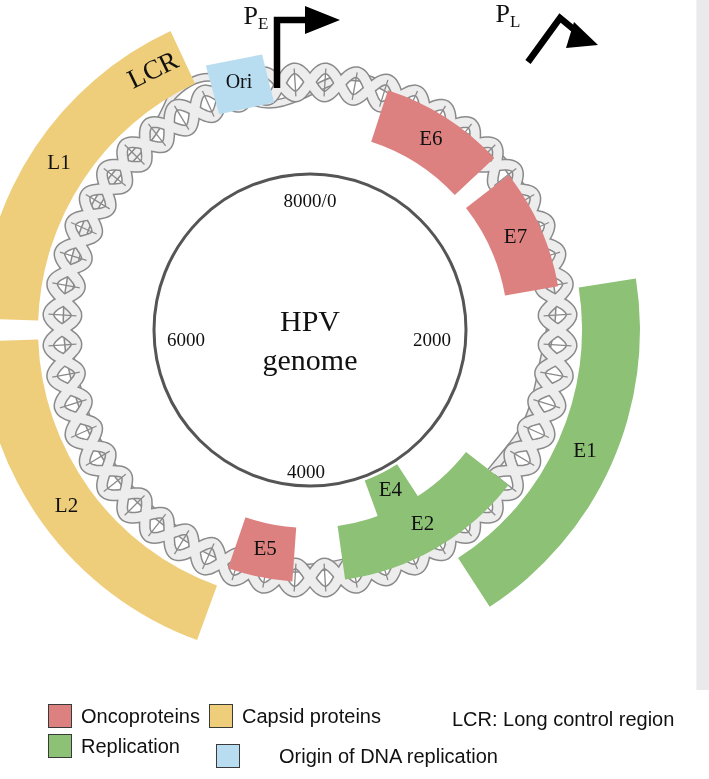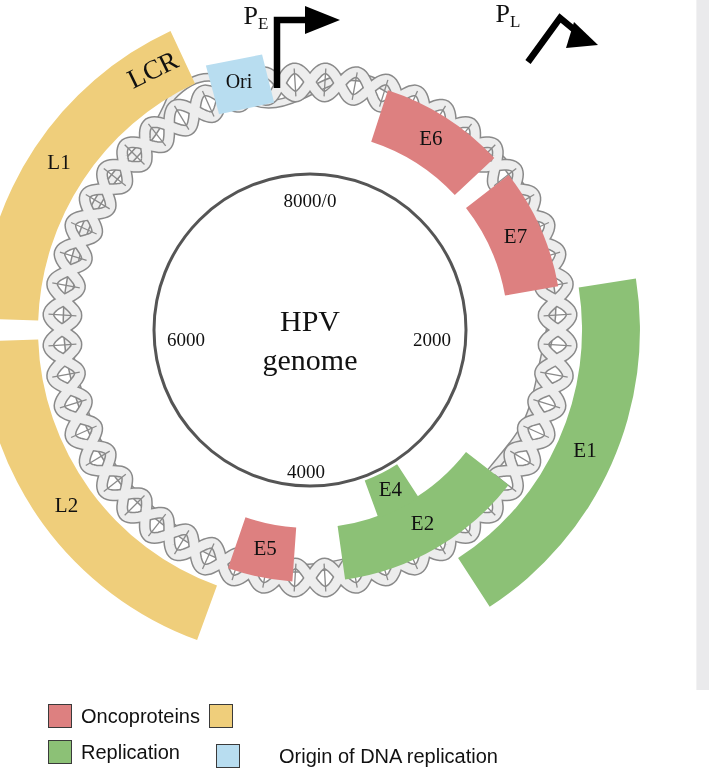"Capsid proteins" span.lg-txt { html: none -> <span>Capsid proteins</span> }
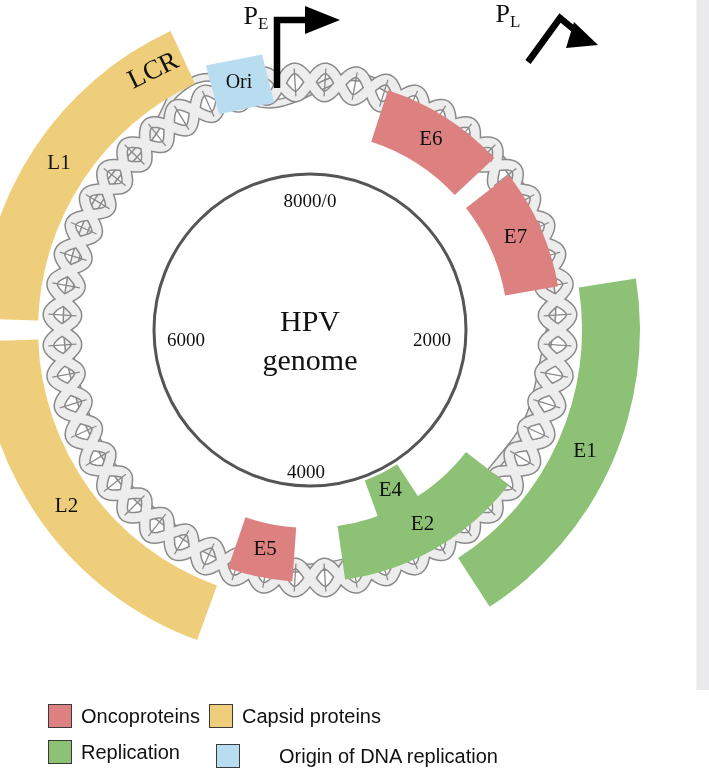"LCR: Long control region" div.lg-note { html: none -> <div>LCR: Long control region</div> }
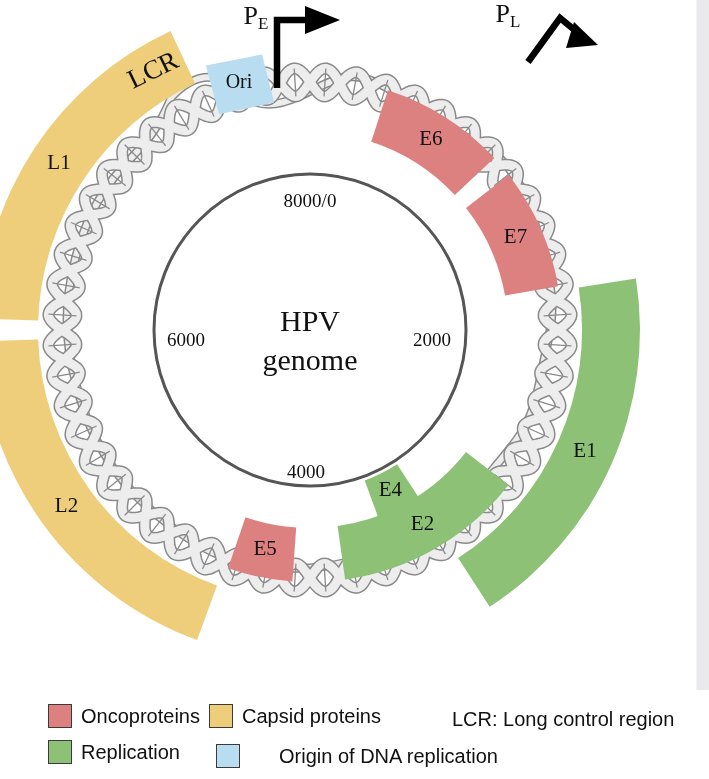"Replication" div.lg-row { top: 42px -> 36px }
